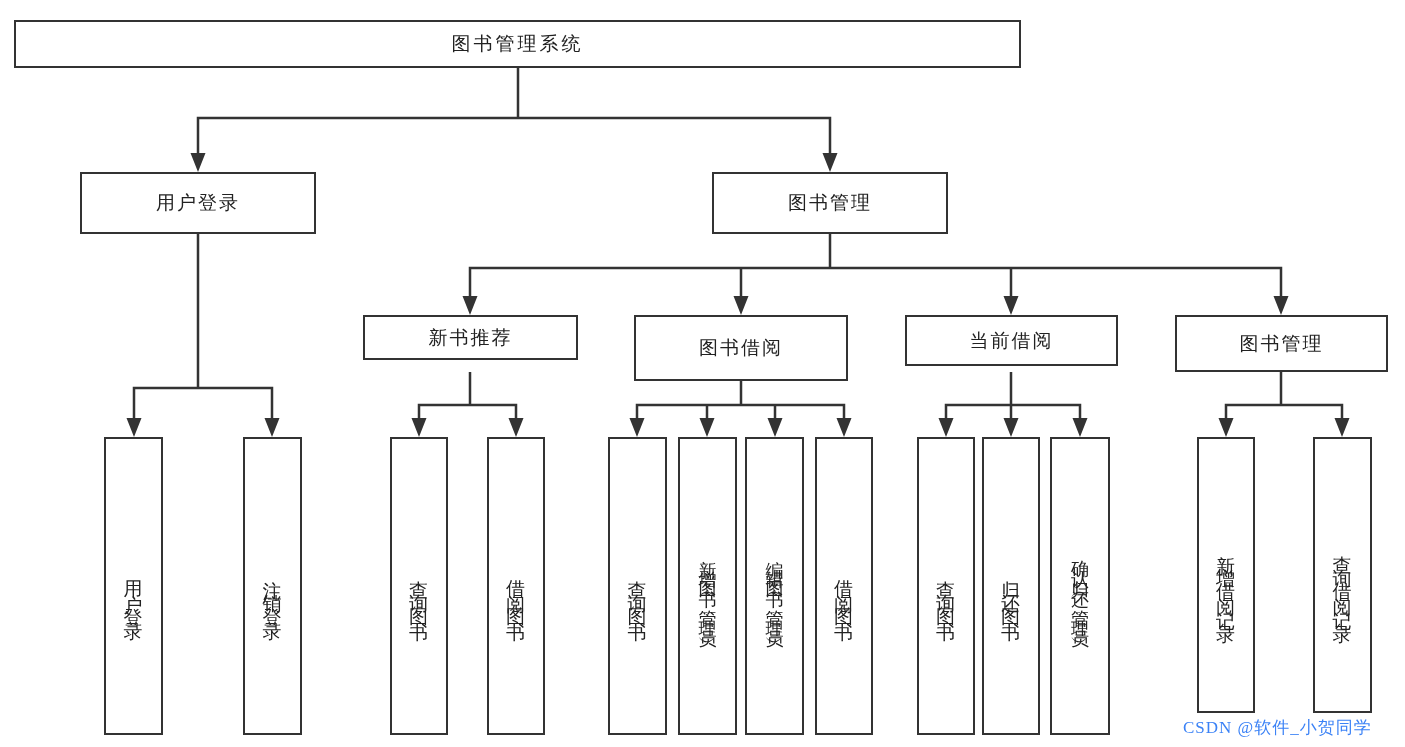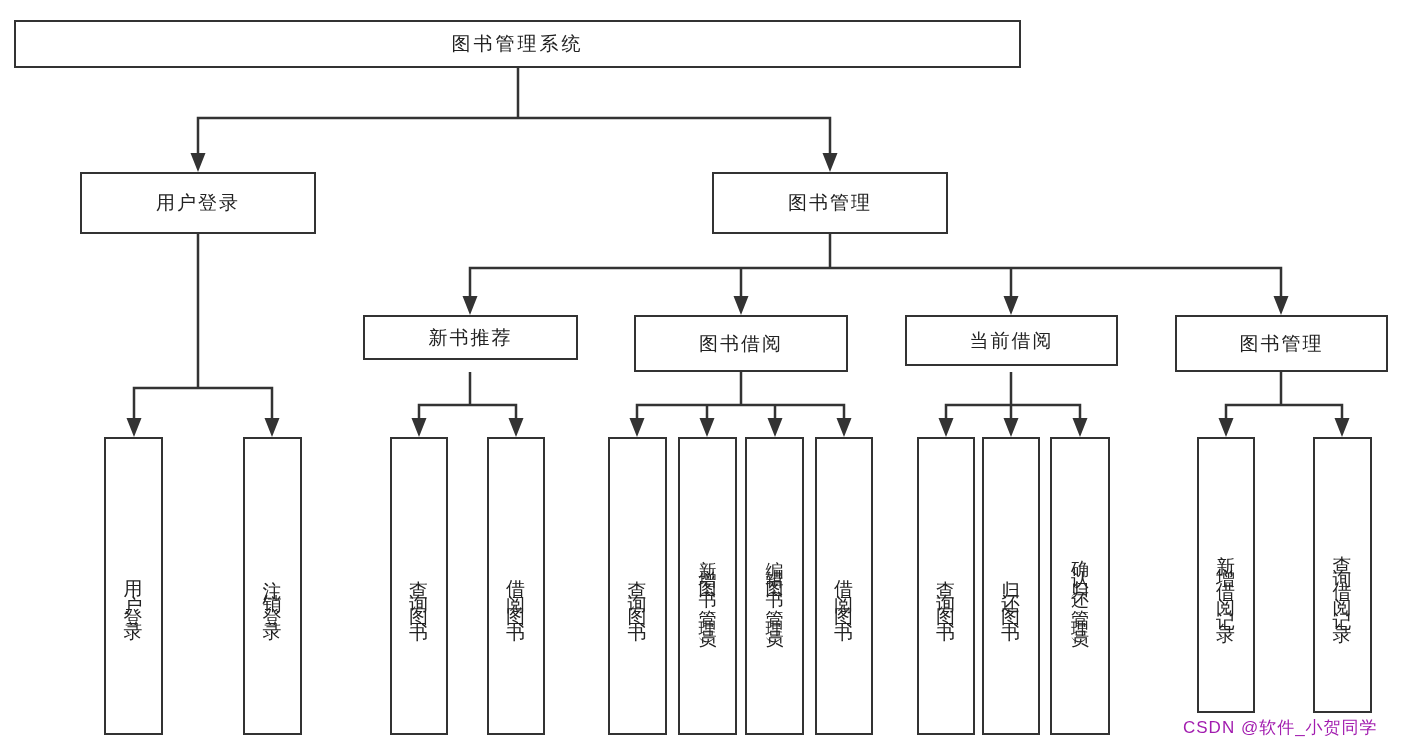"图书管理系统" .stage { font-family: none -> Liberation Serif, serif }
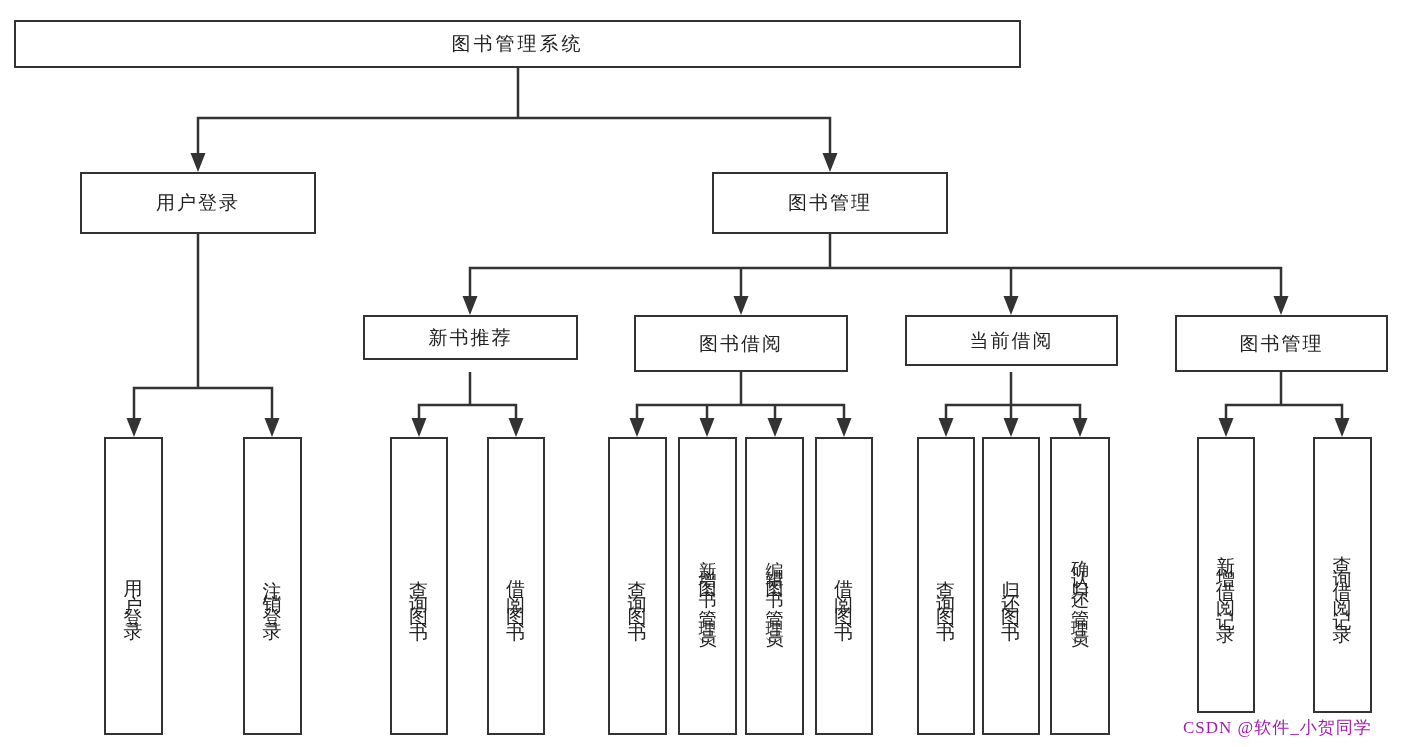"图书借阅" div.box { height: 57px -> 66px }
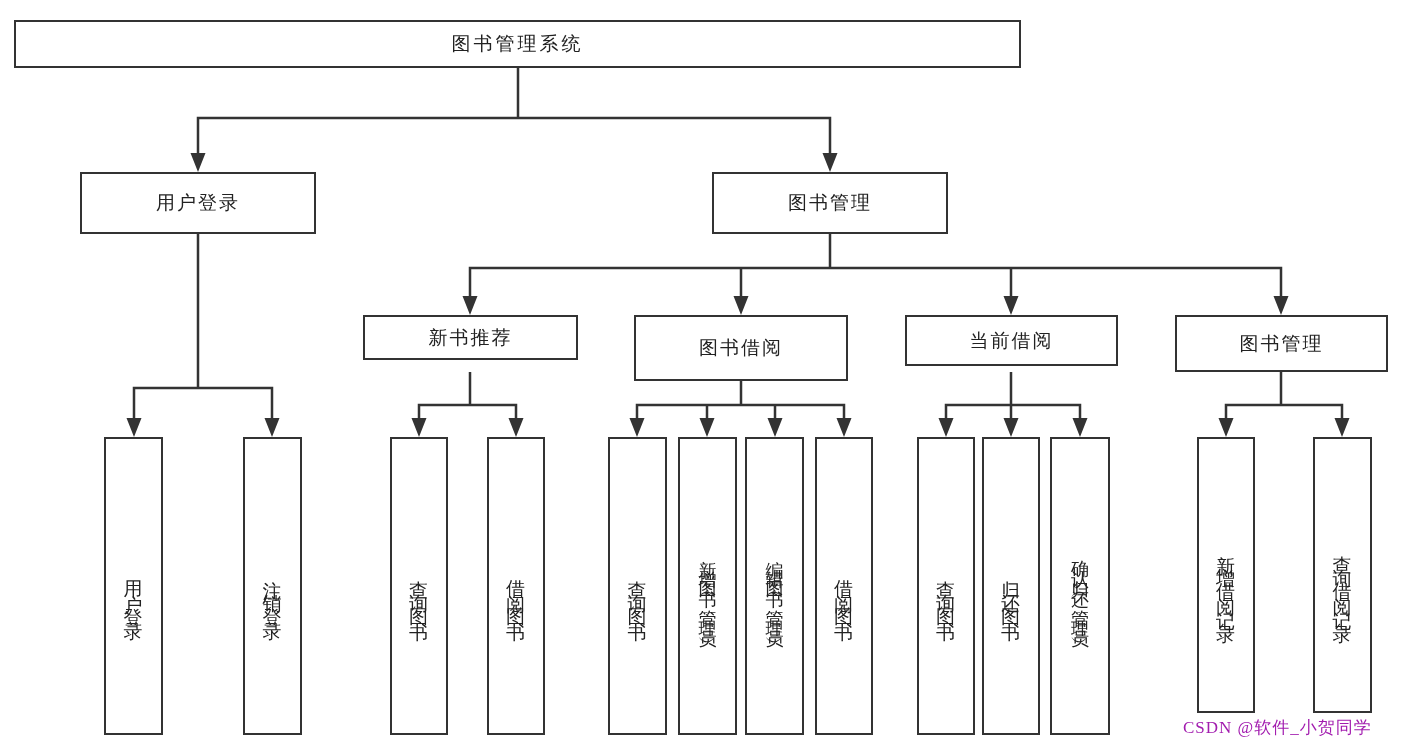"CSDN @软件_小贺同学" .watermark { color: #a21caf -> #3b82f6 }
